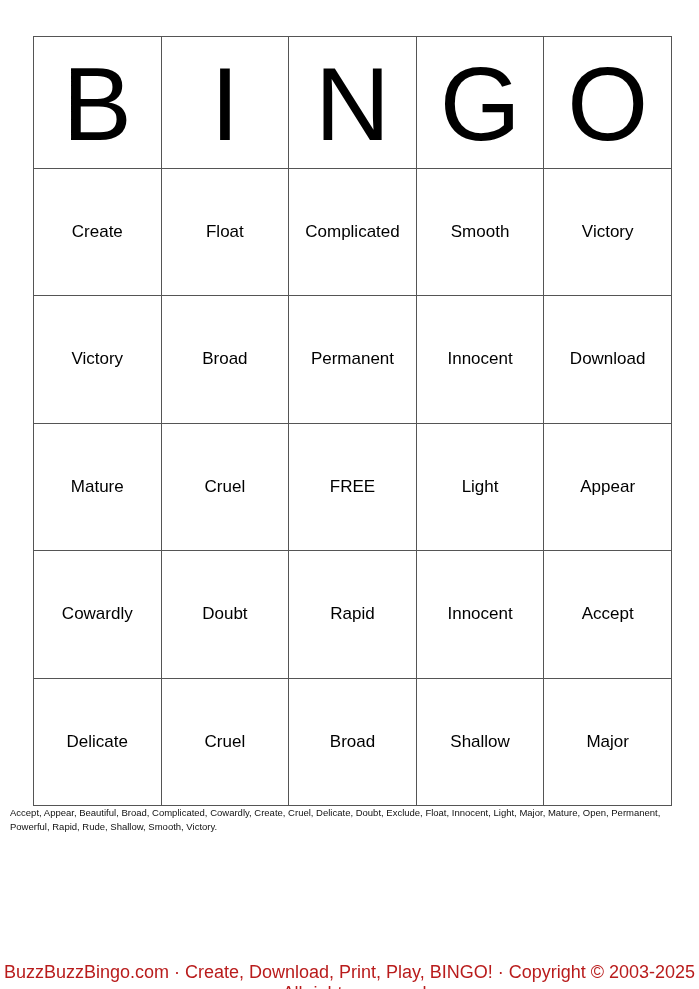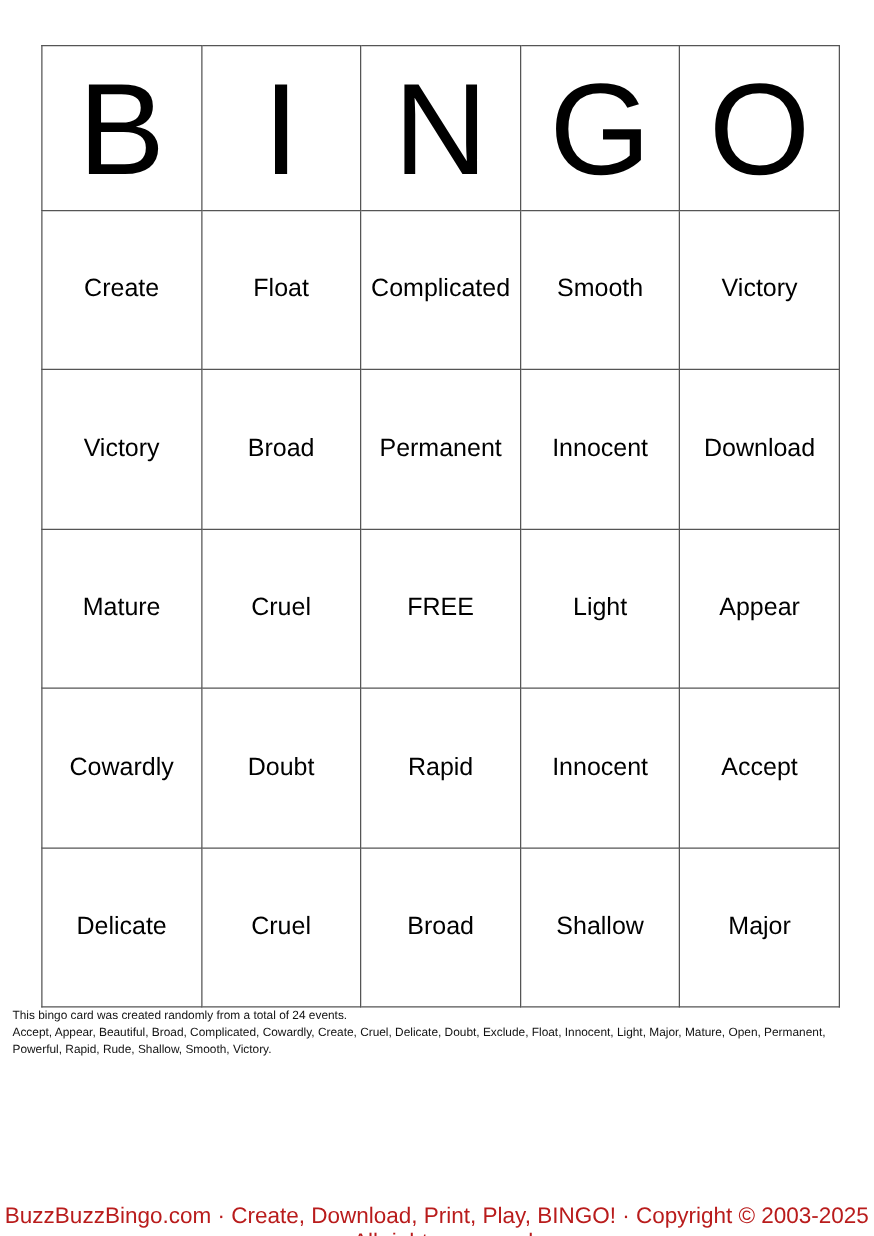"Create" .card td.cell { font-size: 20px -> 17px }
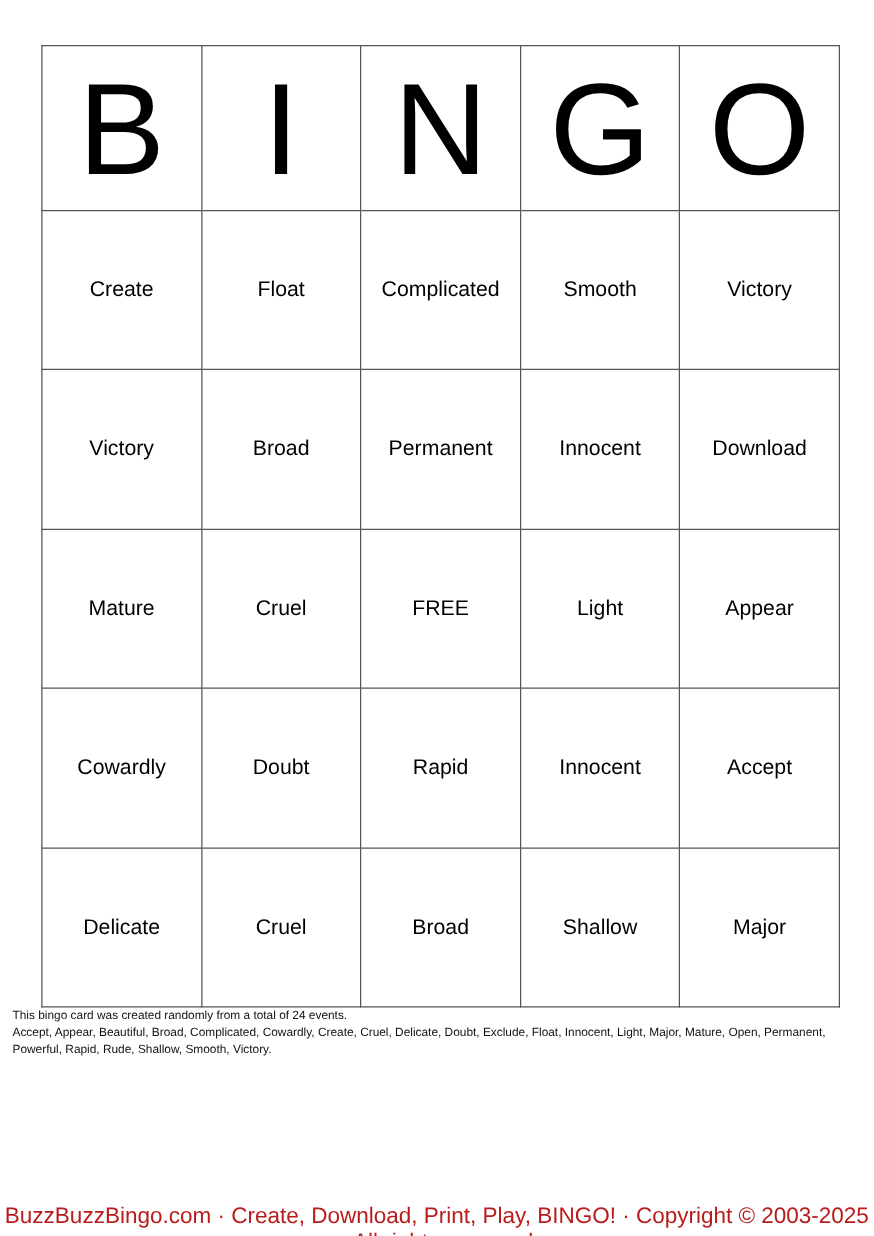"This bingo card was created" div { html: <div>This bingo card was created randomly from a total of 24 events.</div> -> none }
